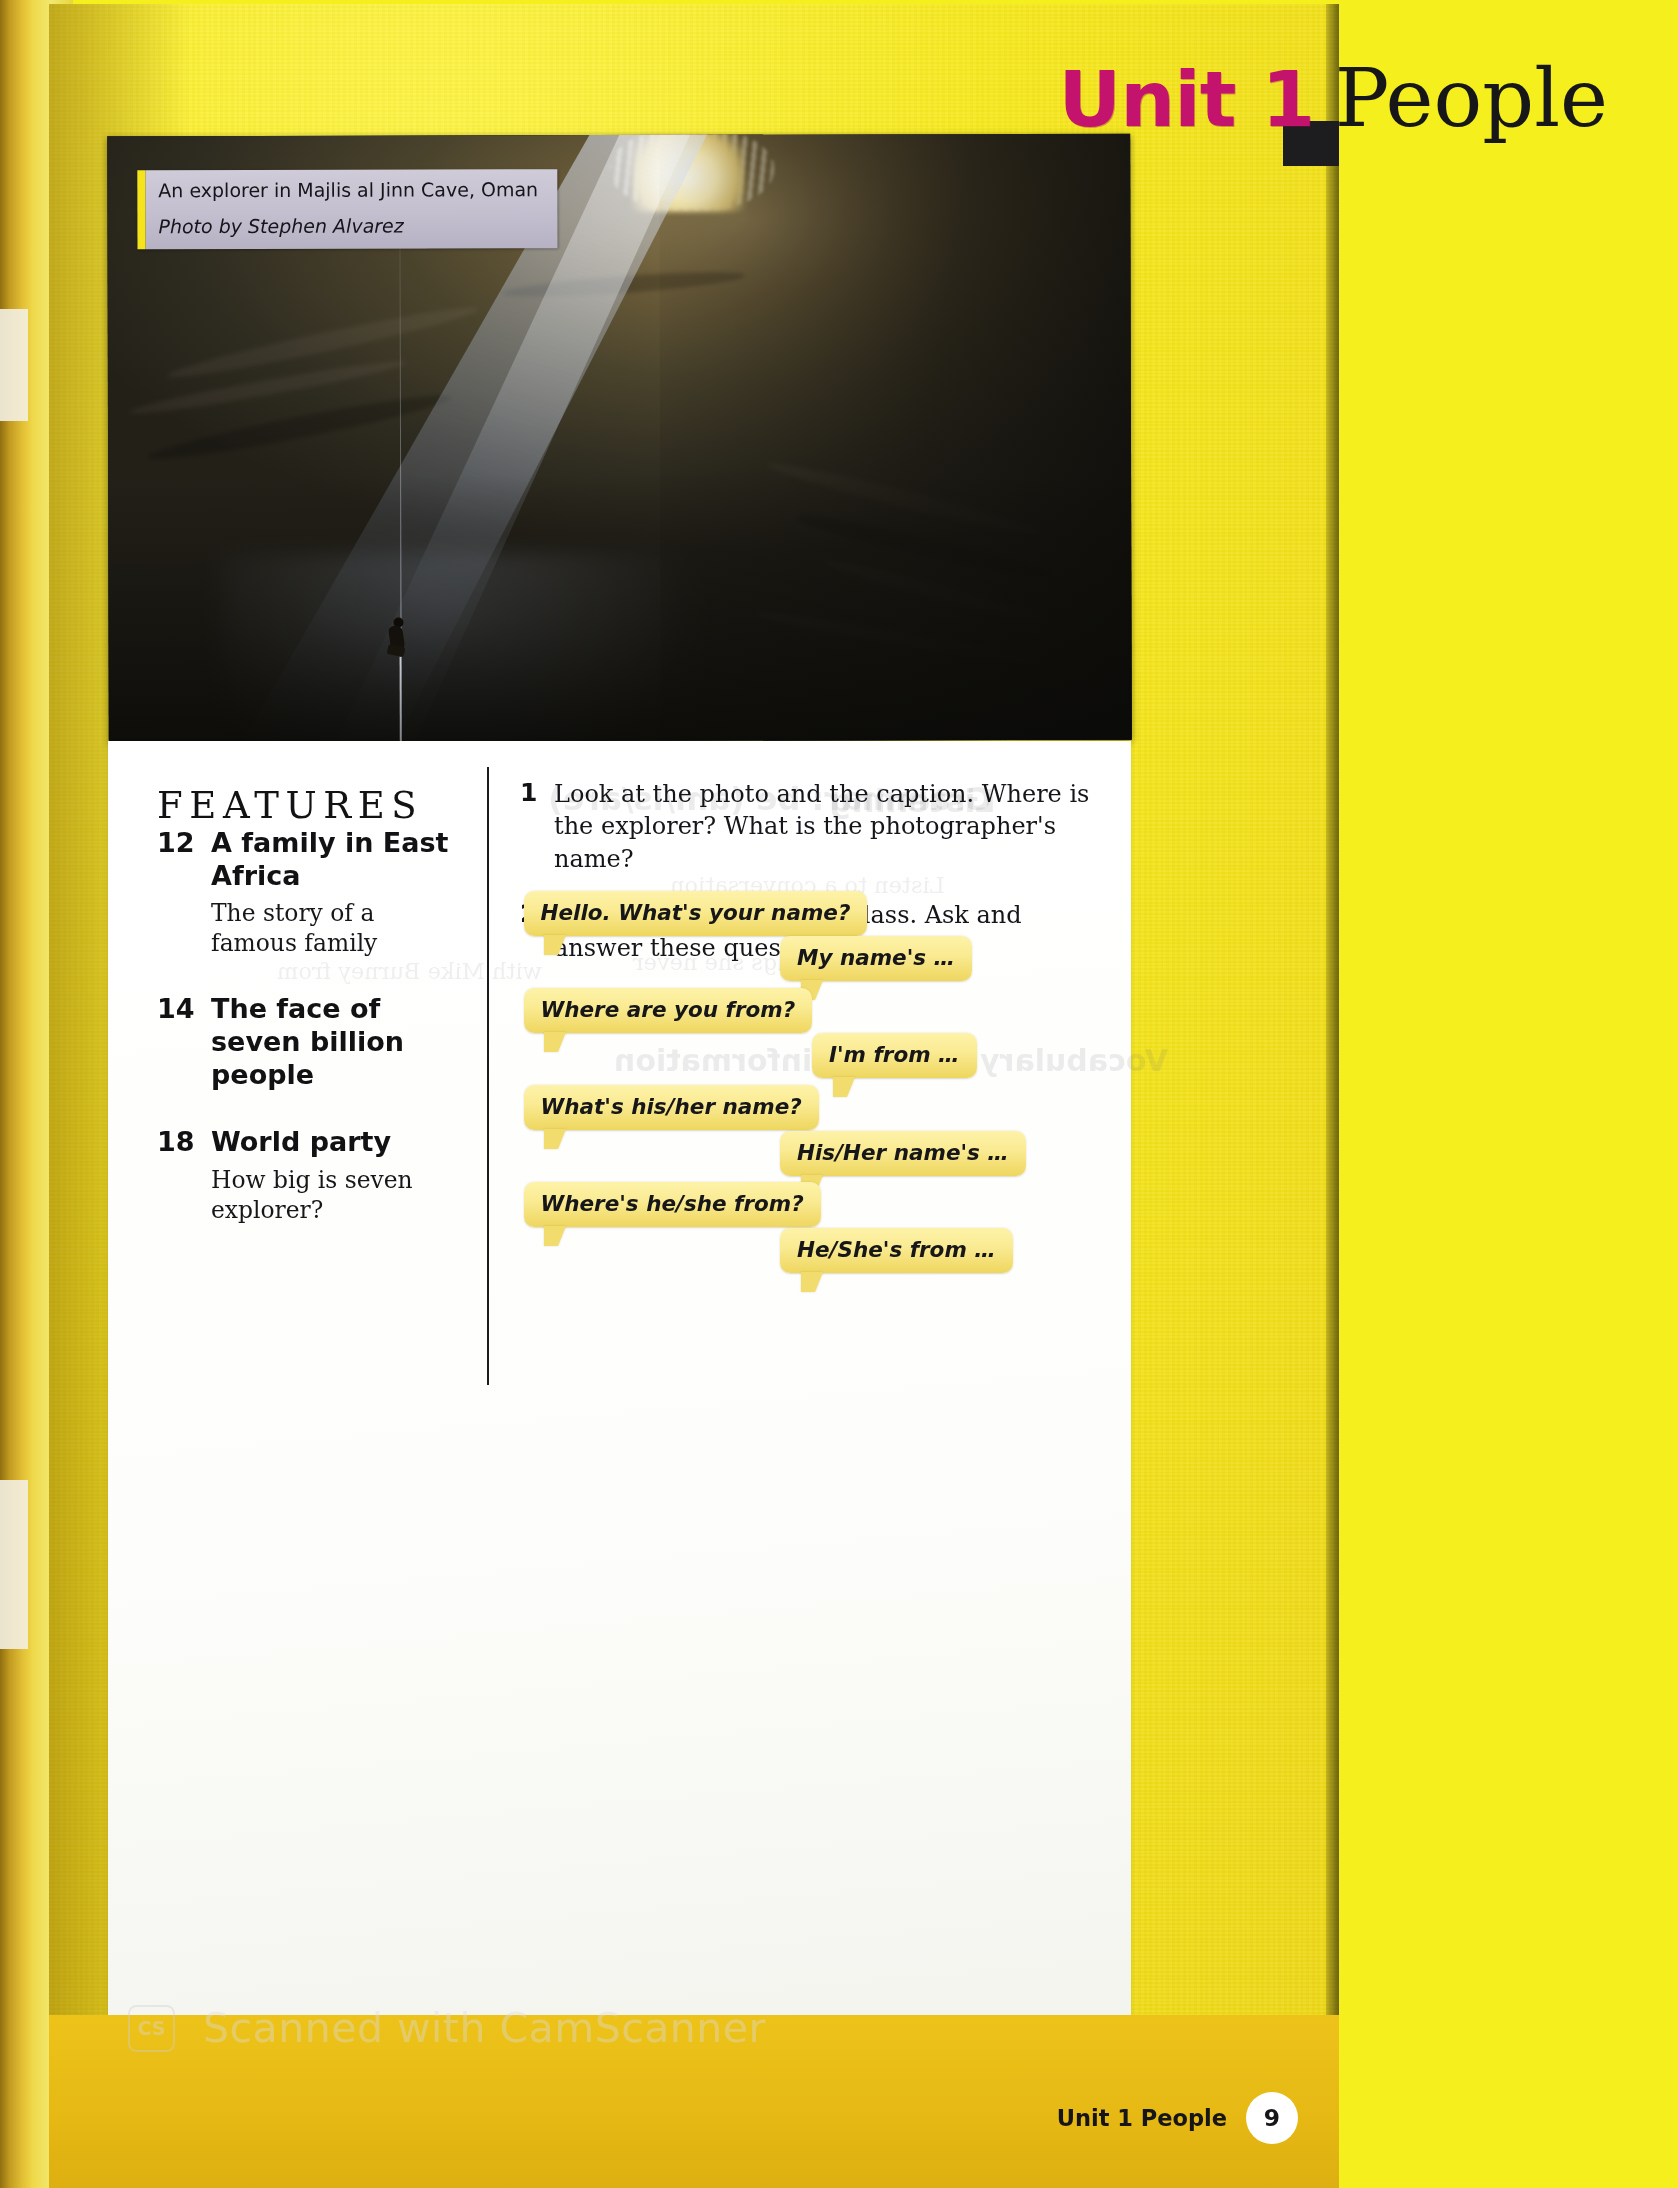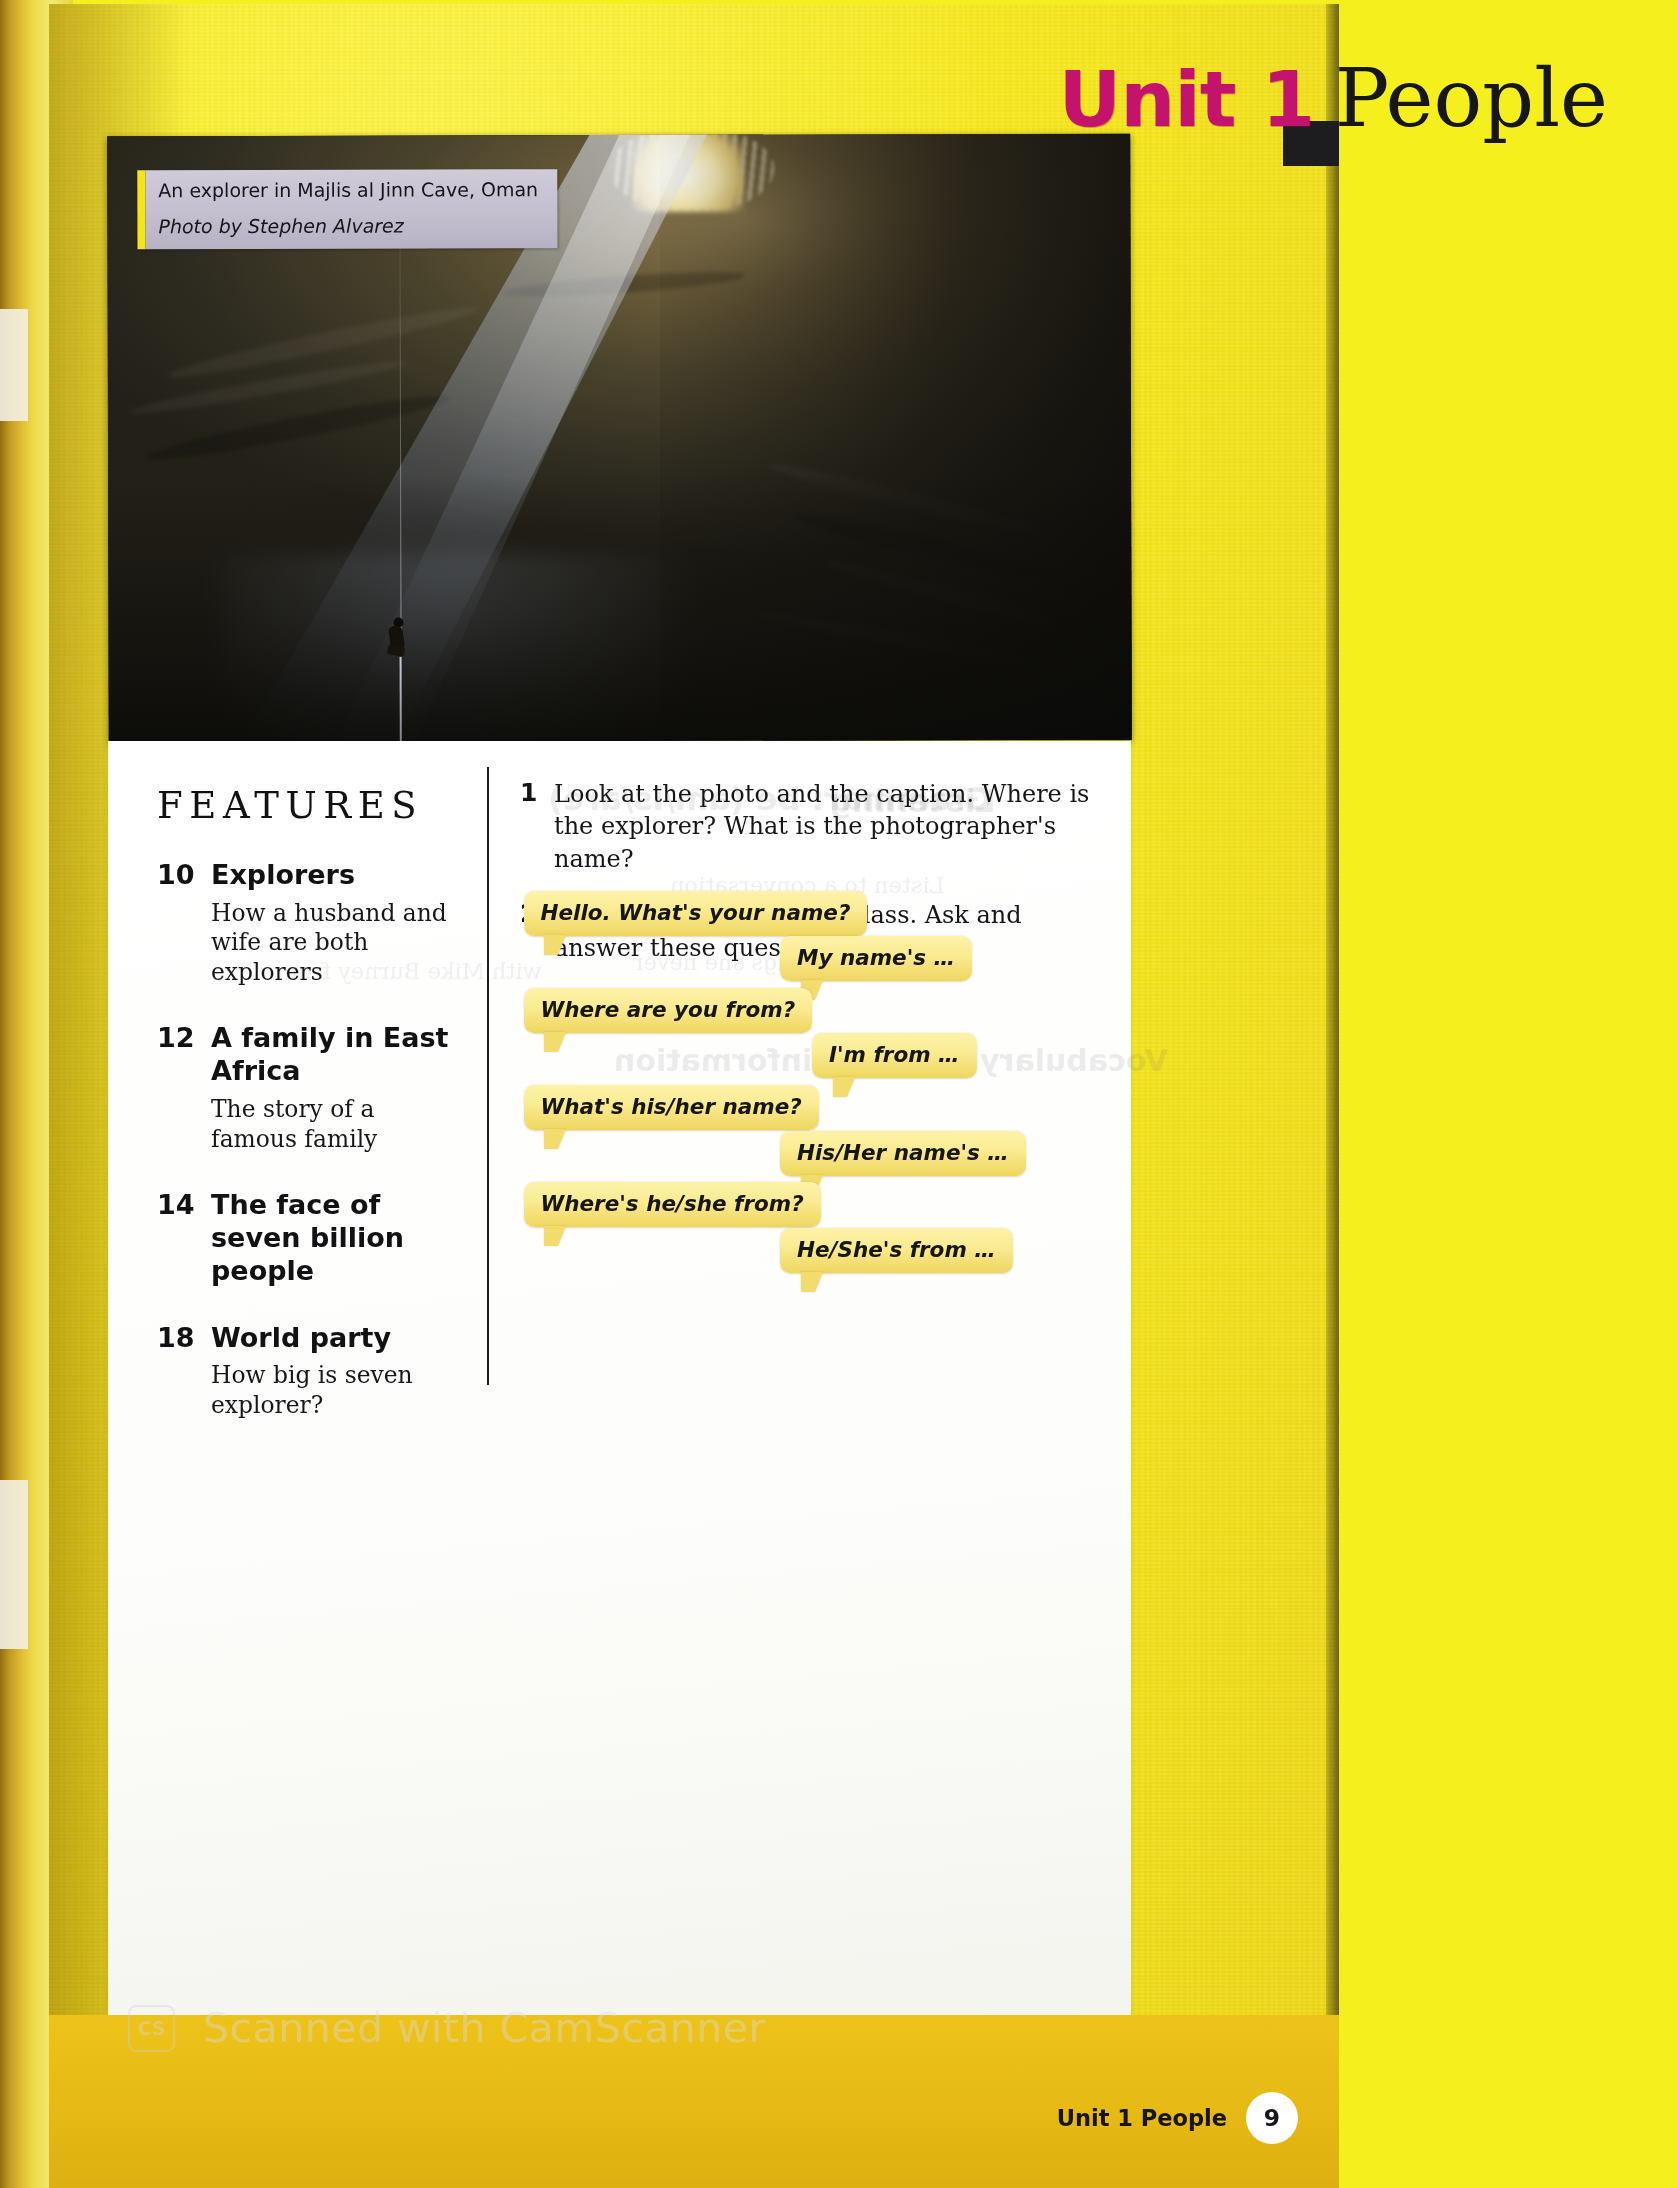"FEATURES" #features-title { margin-bottom: 32px -> none }
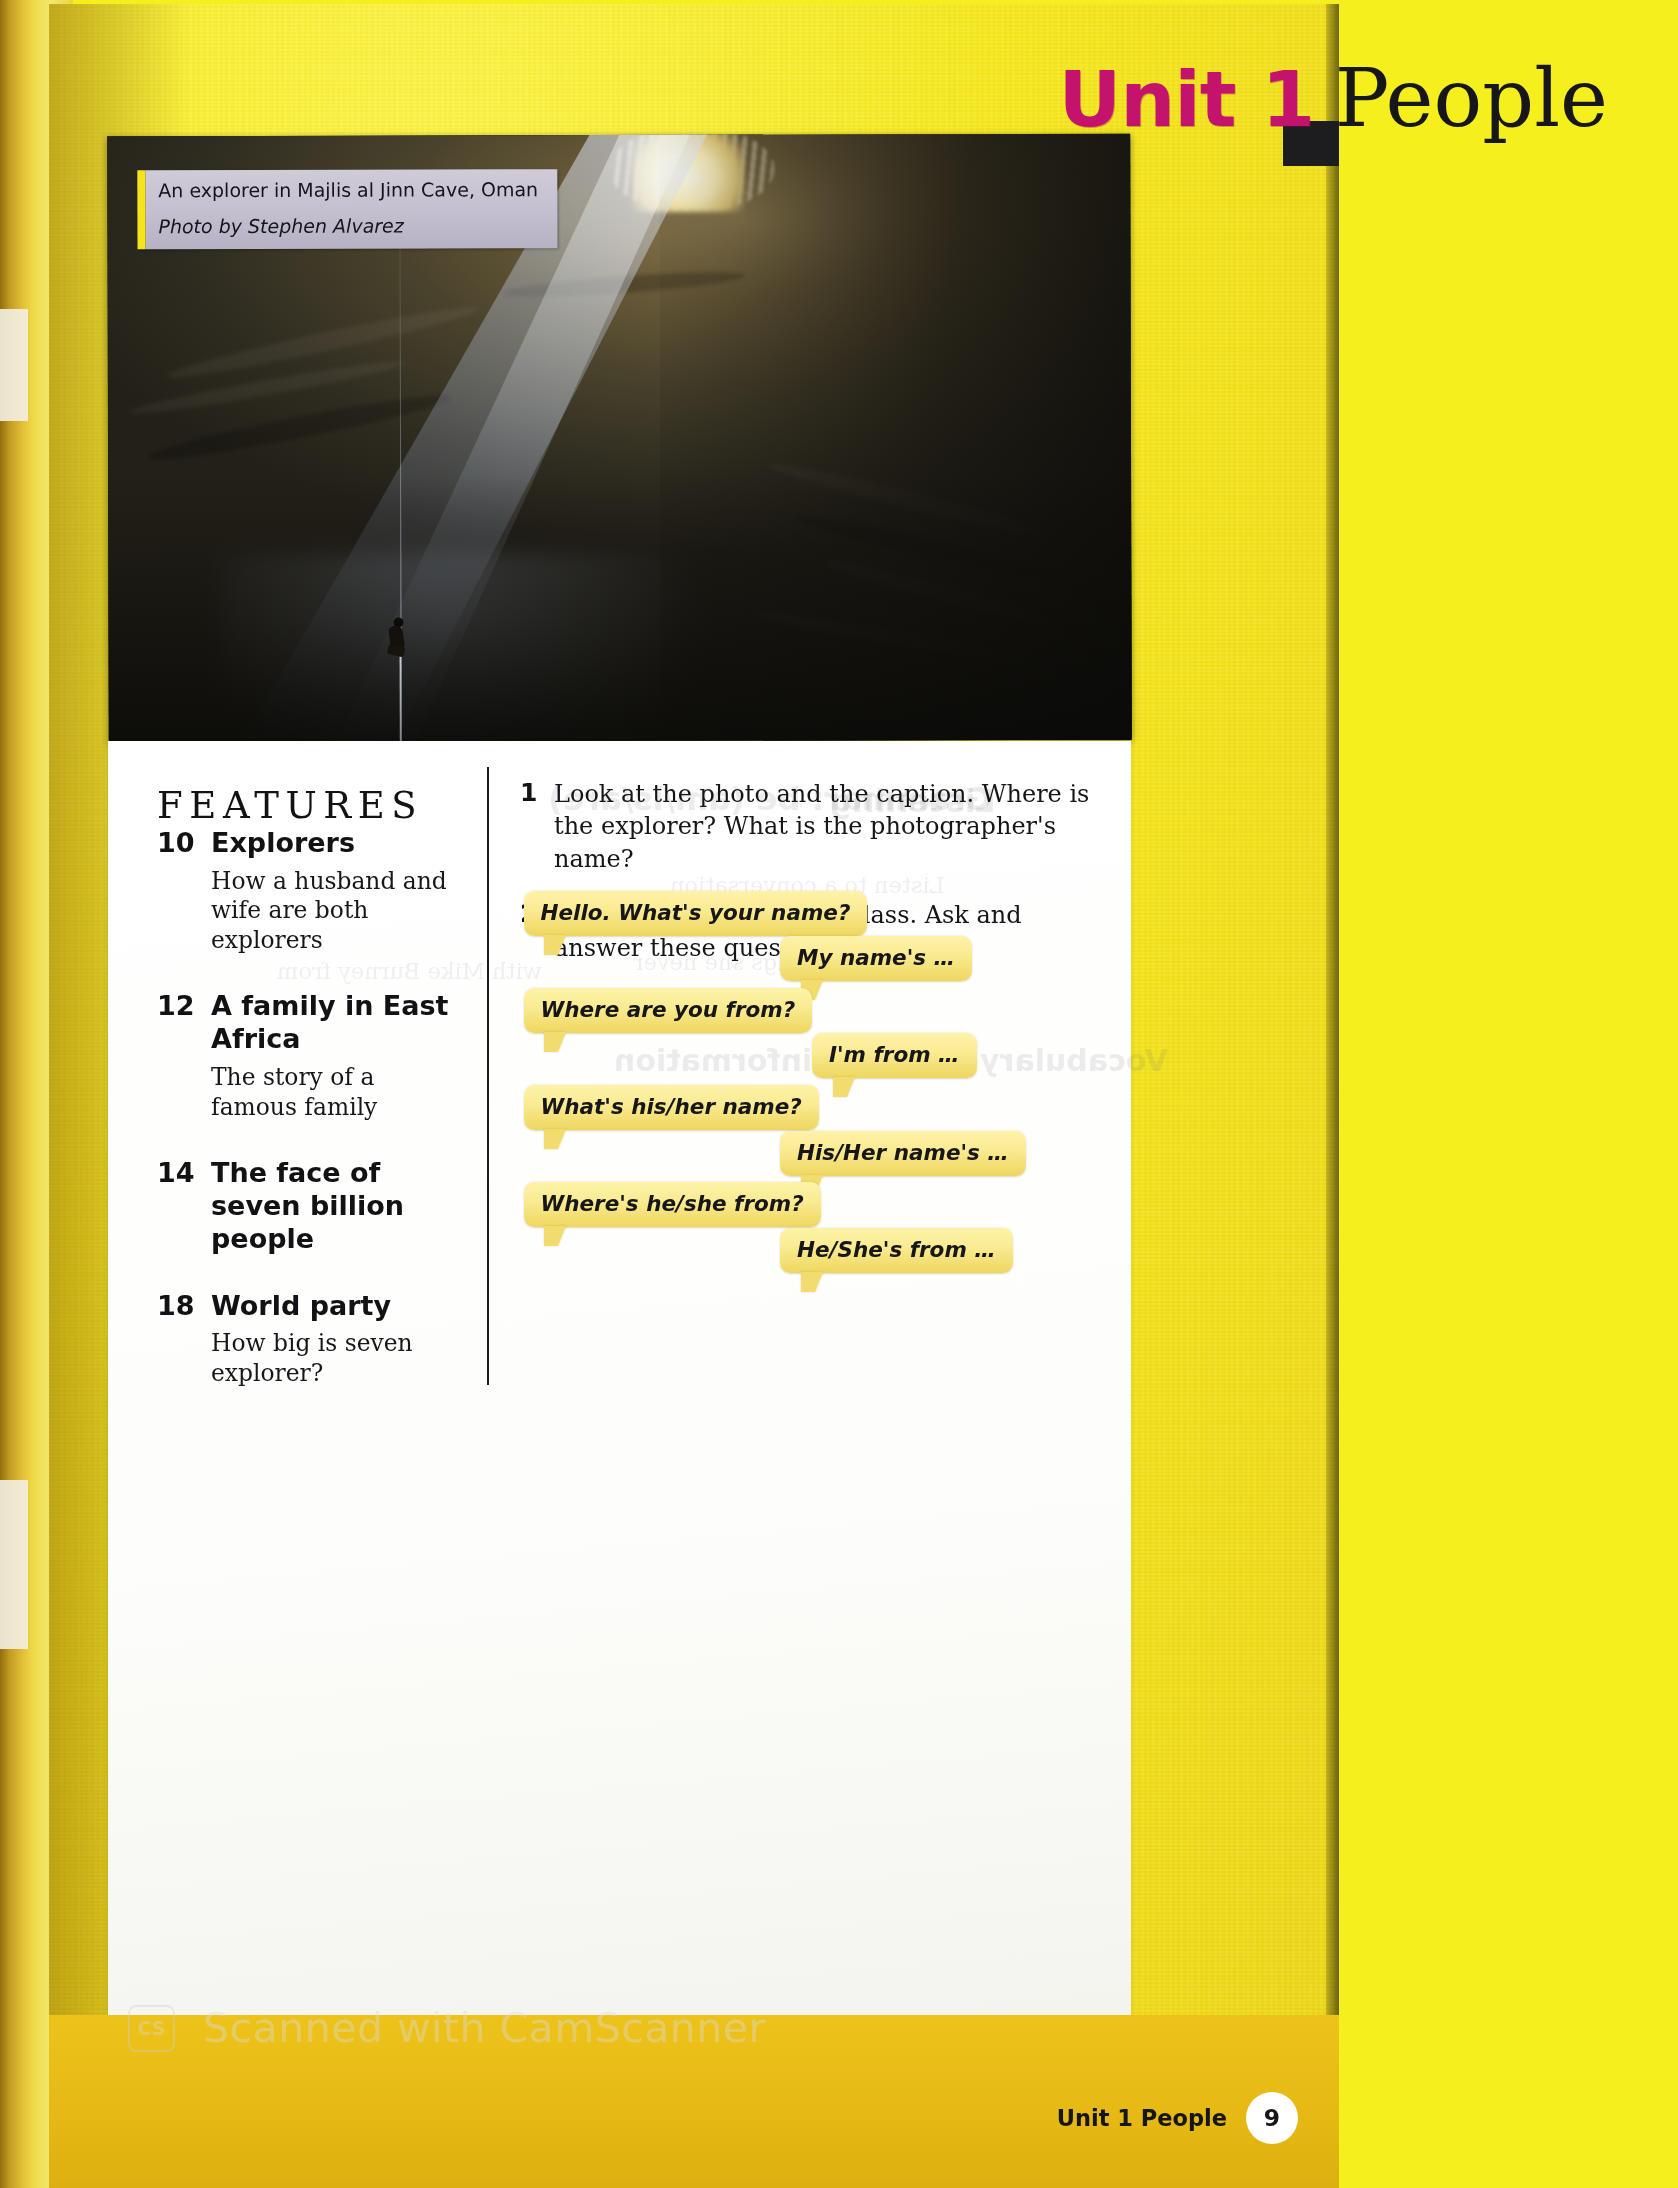"10" div.featblock { html: <div> <div> <div>10</div> <div> <div>Explorers</div> <div>How a husband and wife are both explorers</div> </div> </div> </div> -> none }
